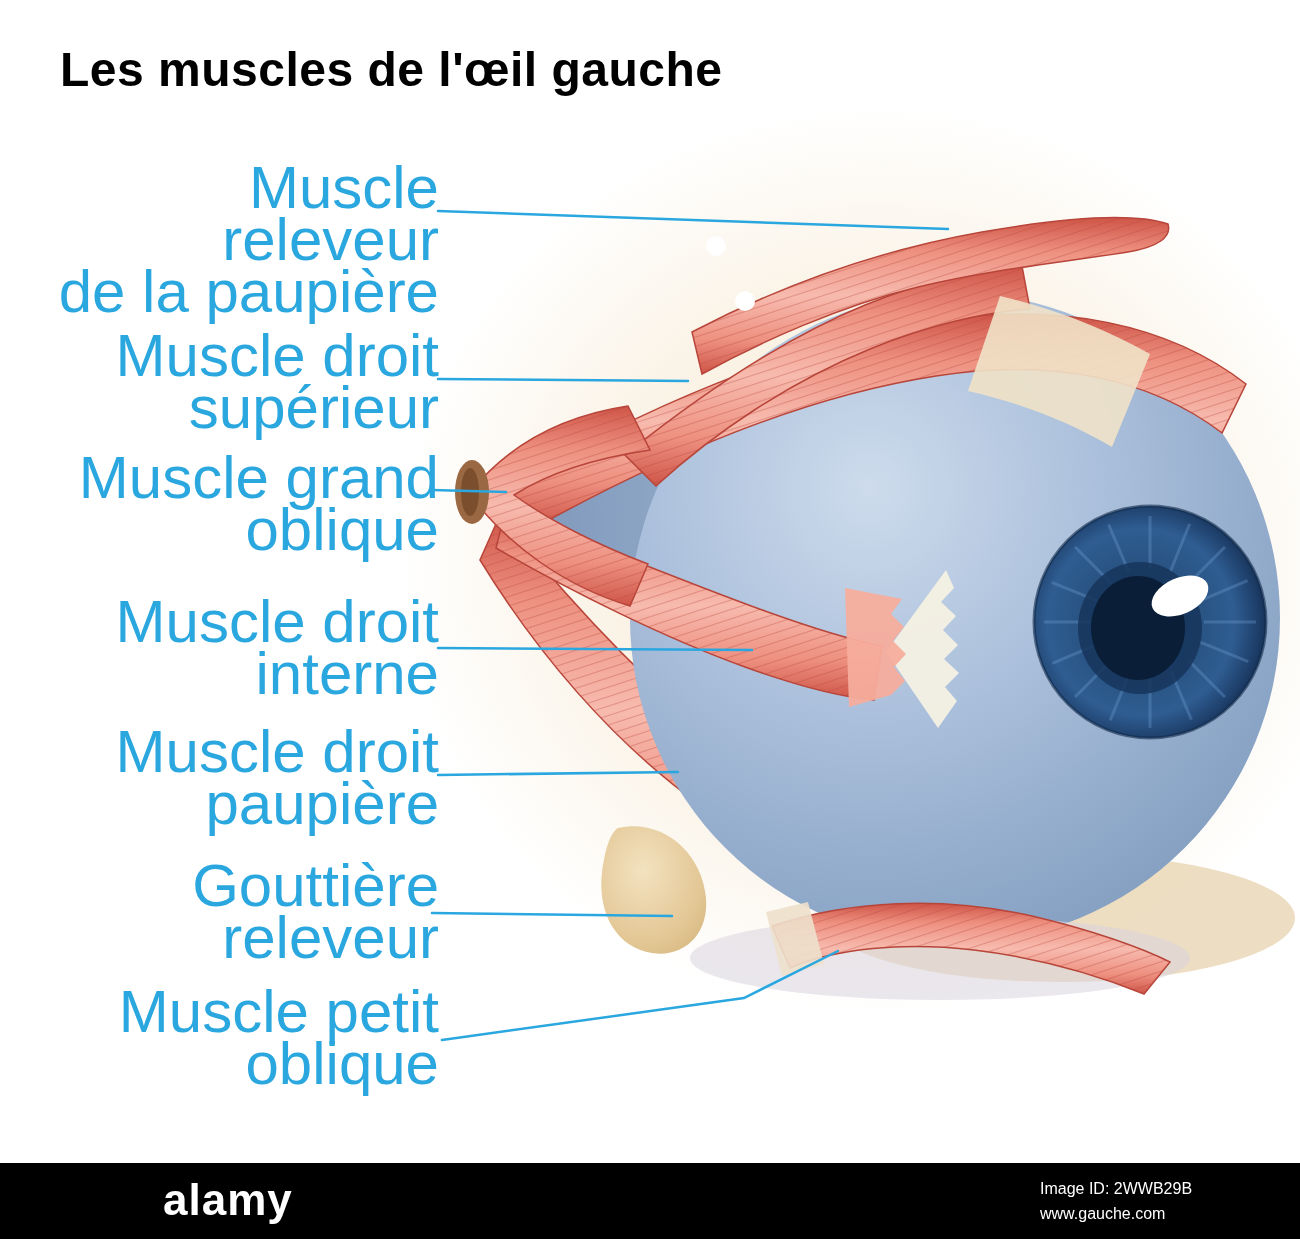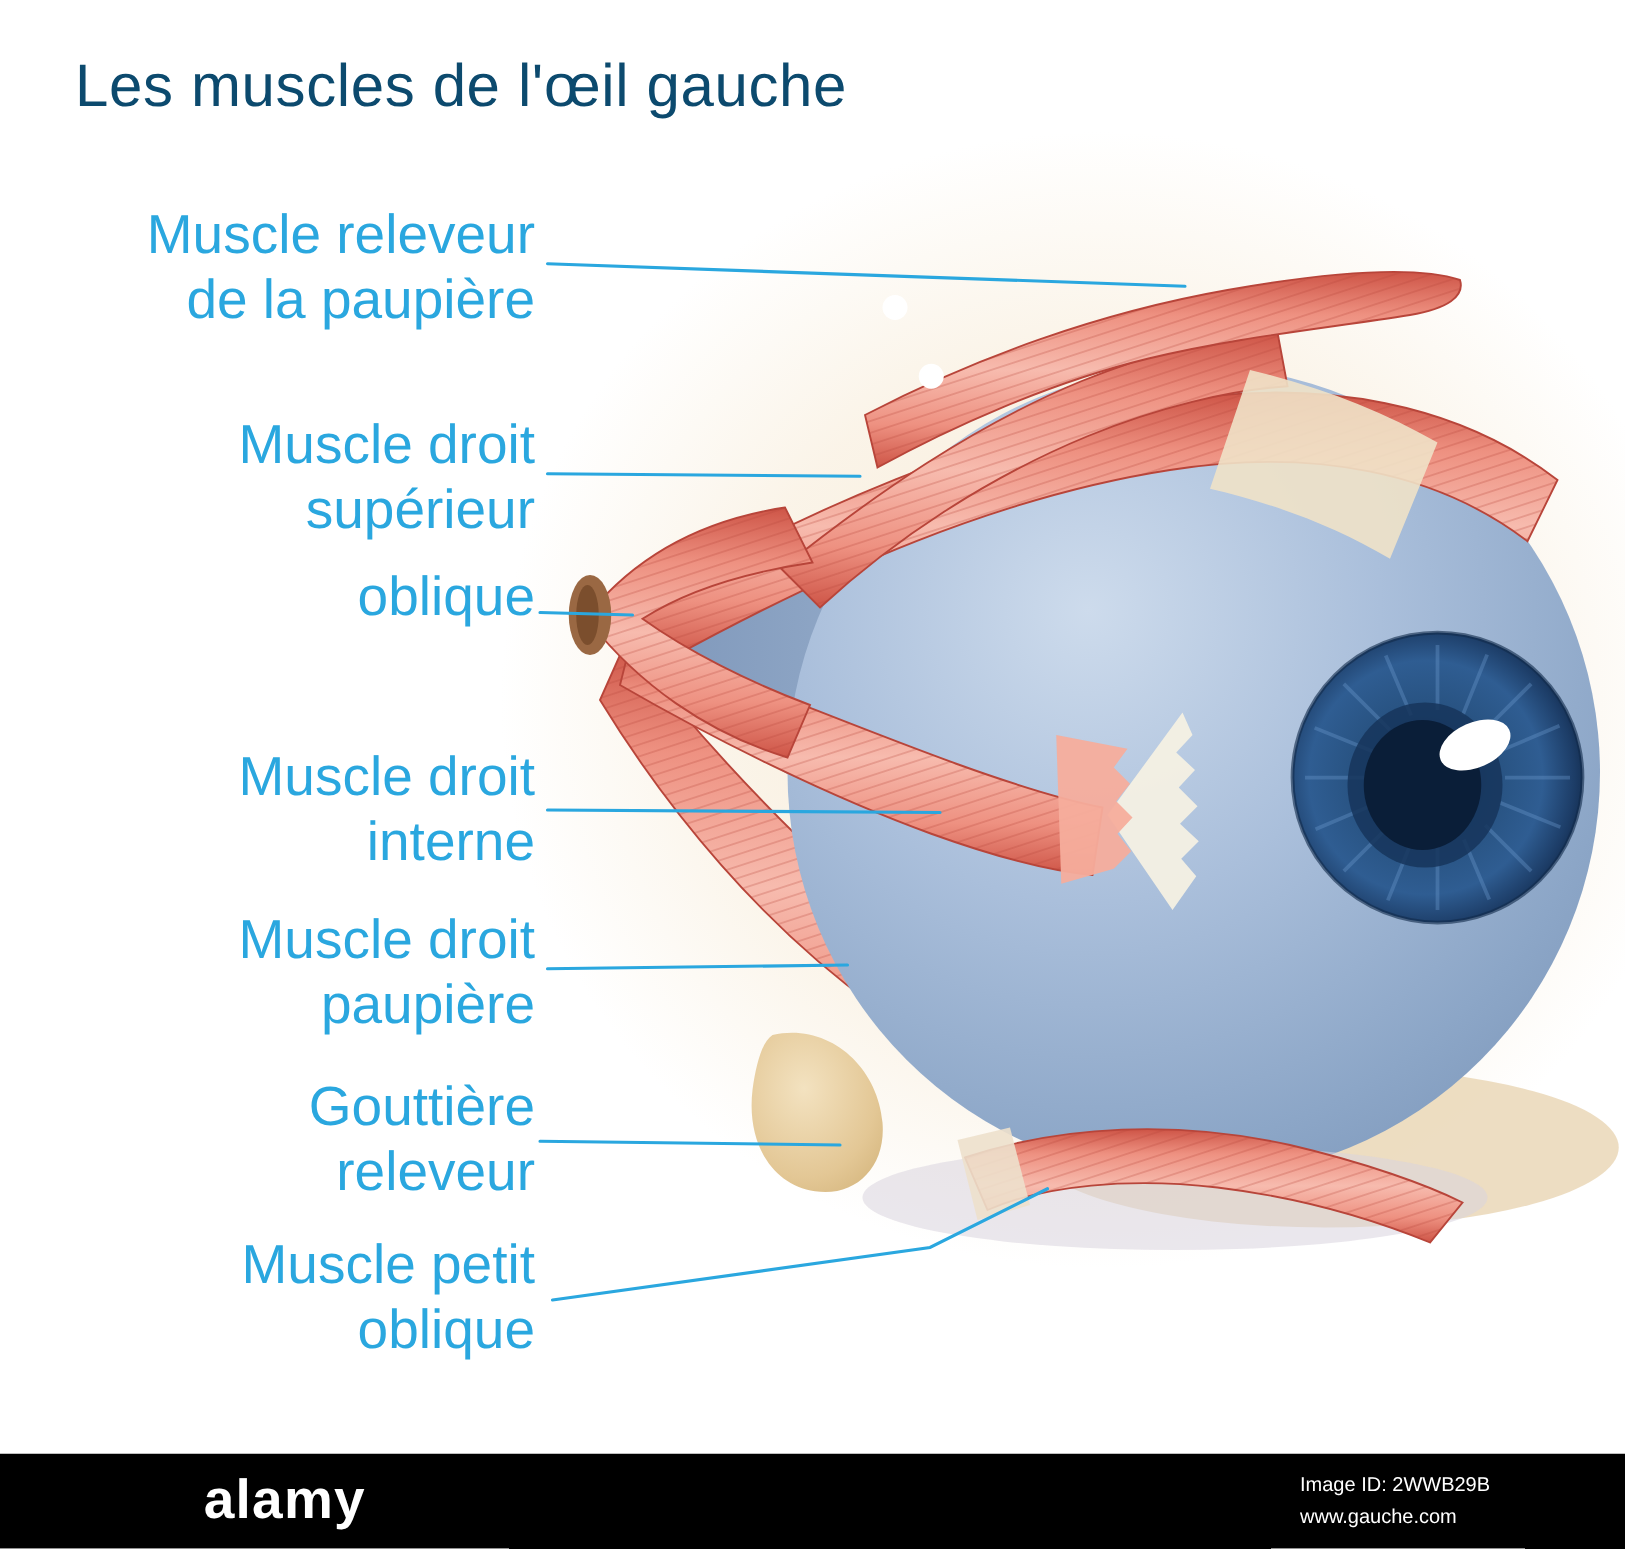"Les muscles de l'œil gauche" .title { color: #0c4a6e -> #000000; font-weight: normal -> bold }
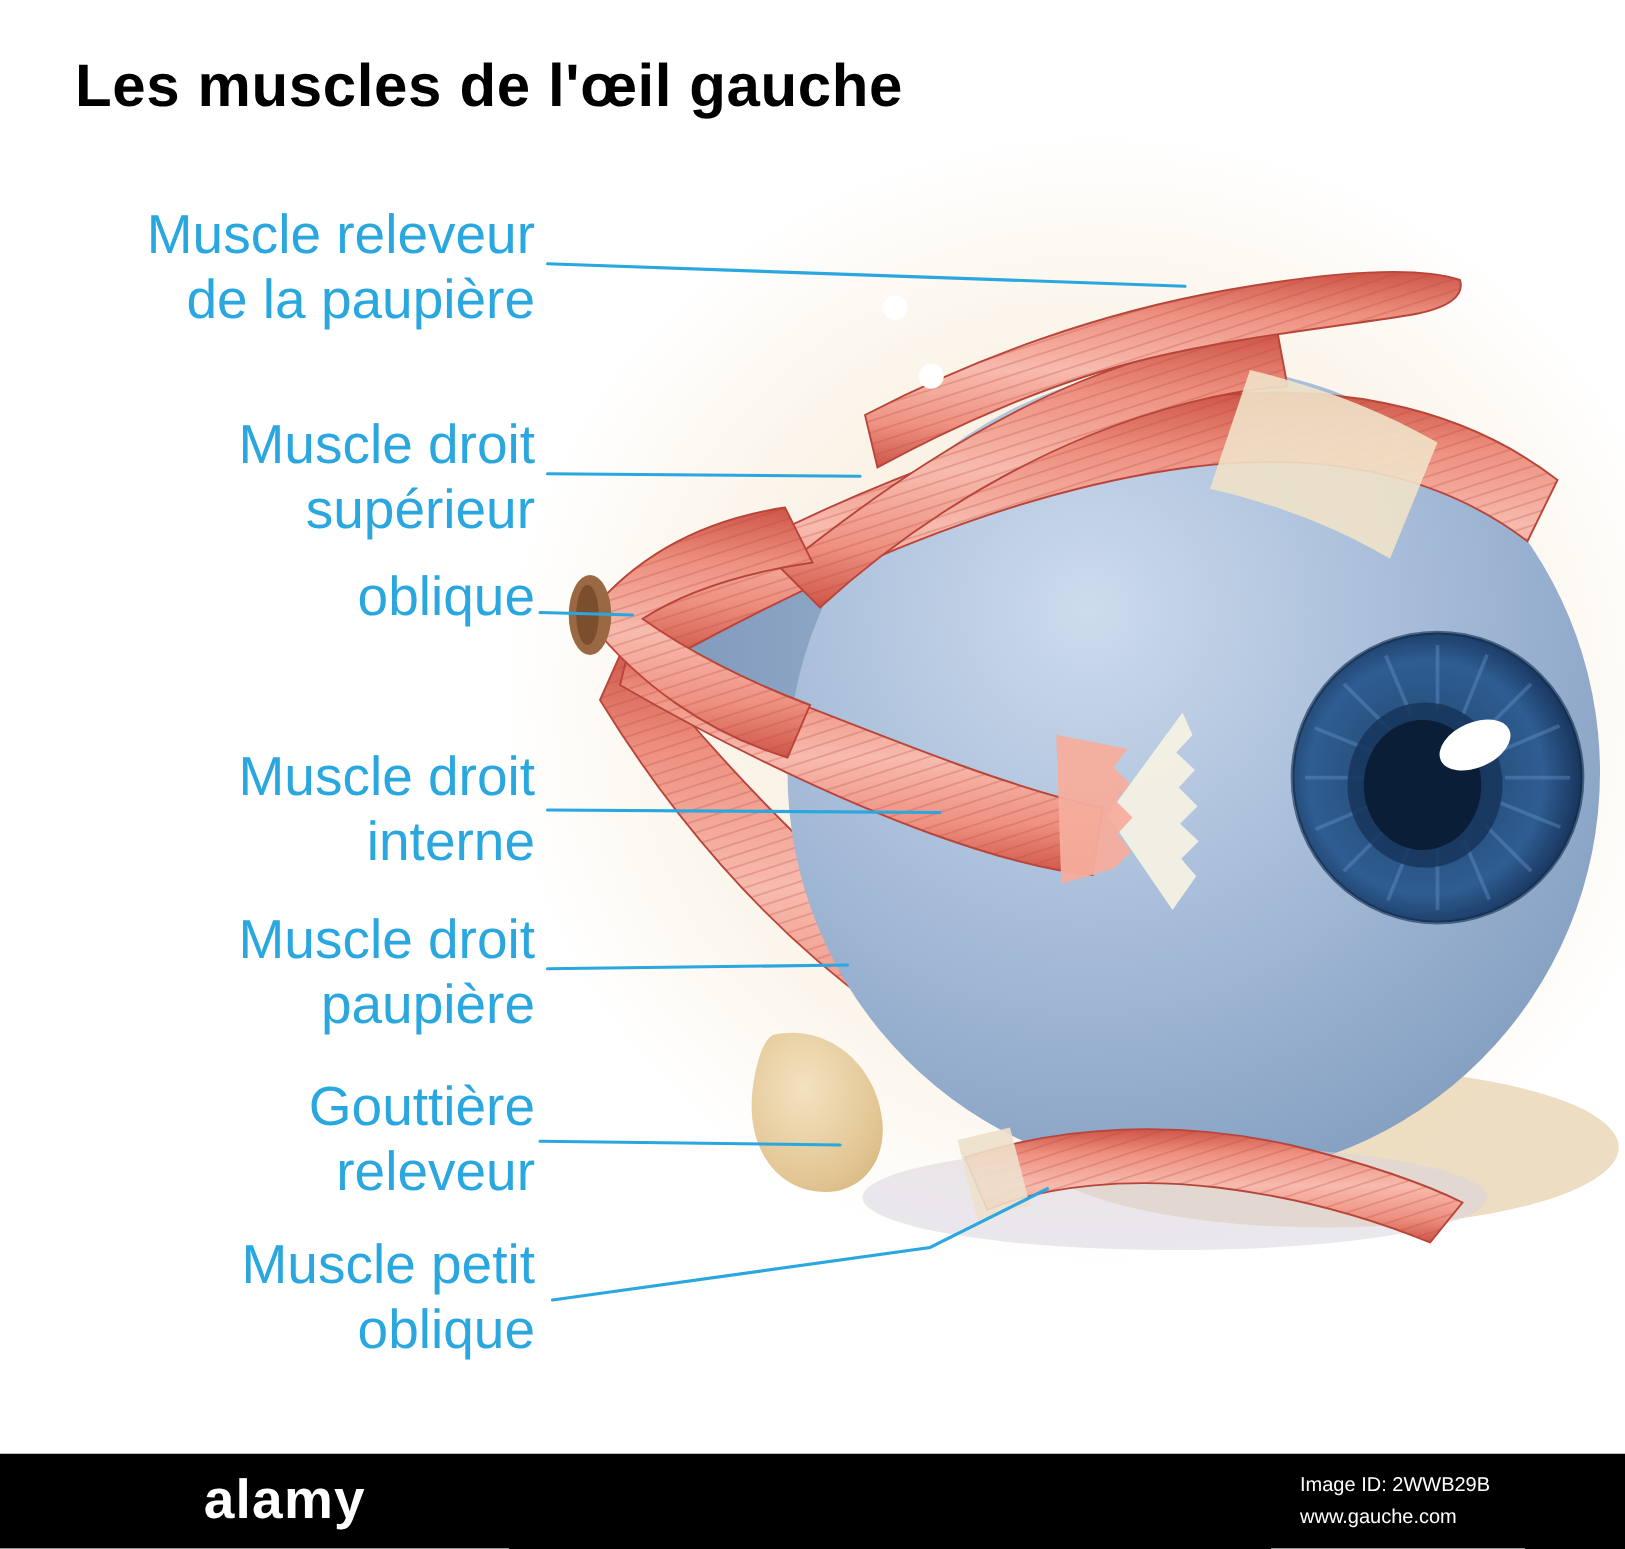"Muscle releveur" .label { font-size: 44px -> 60px; left: 8px -> 19px }
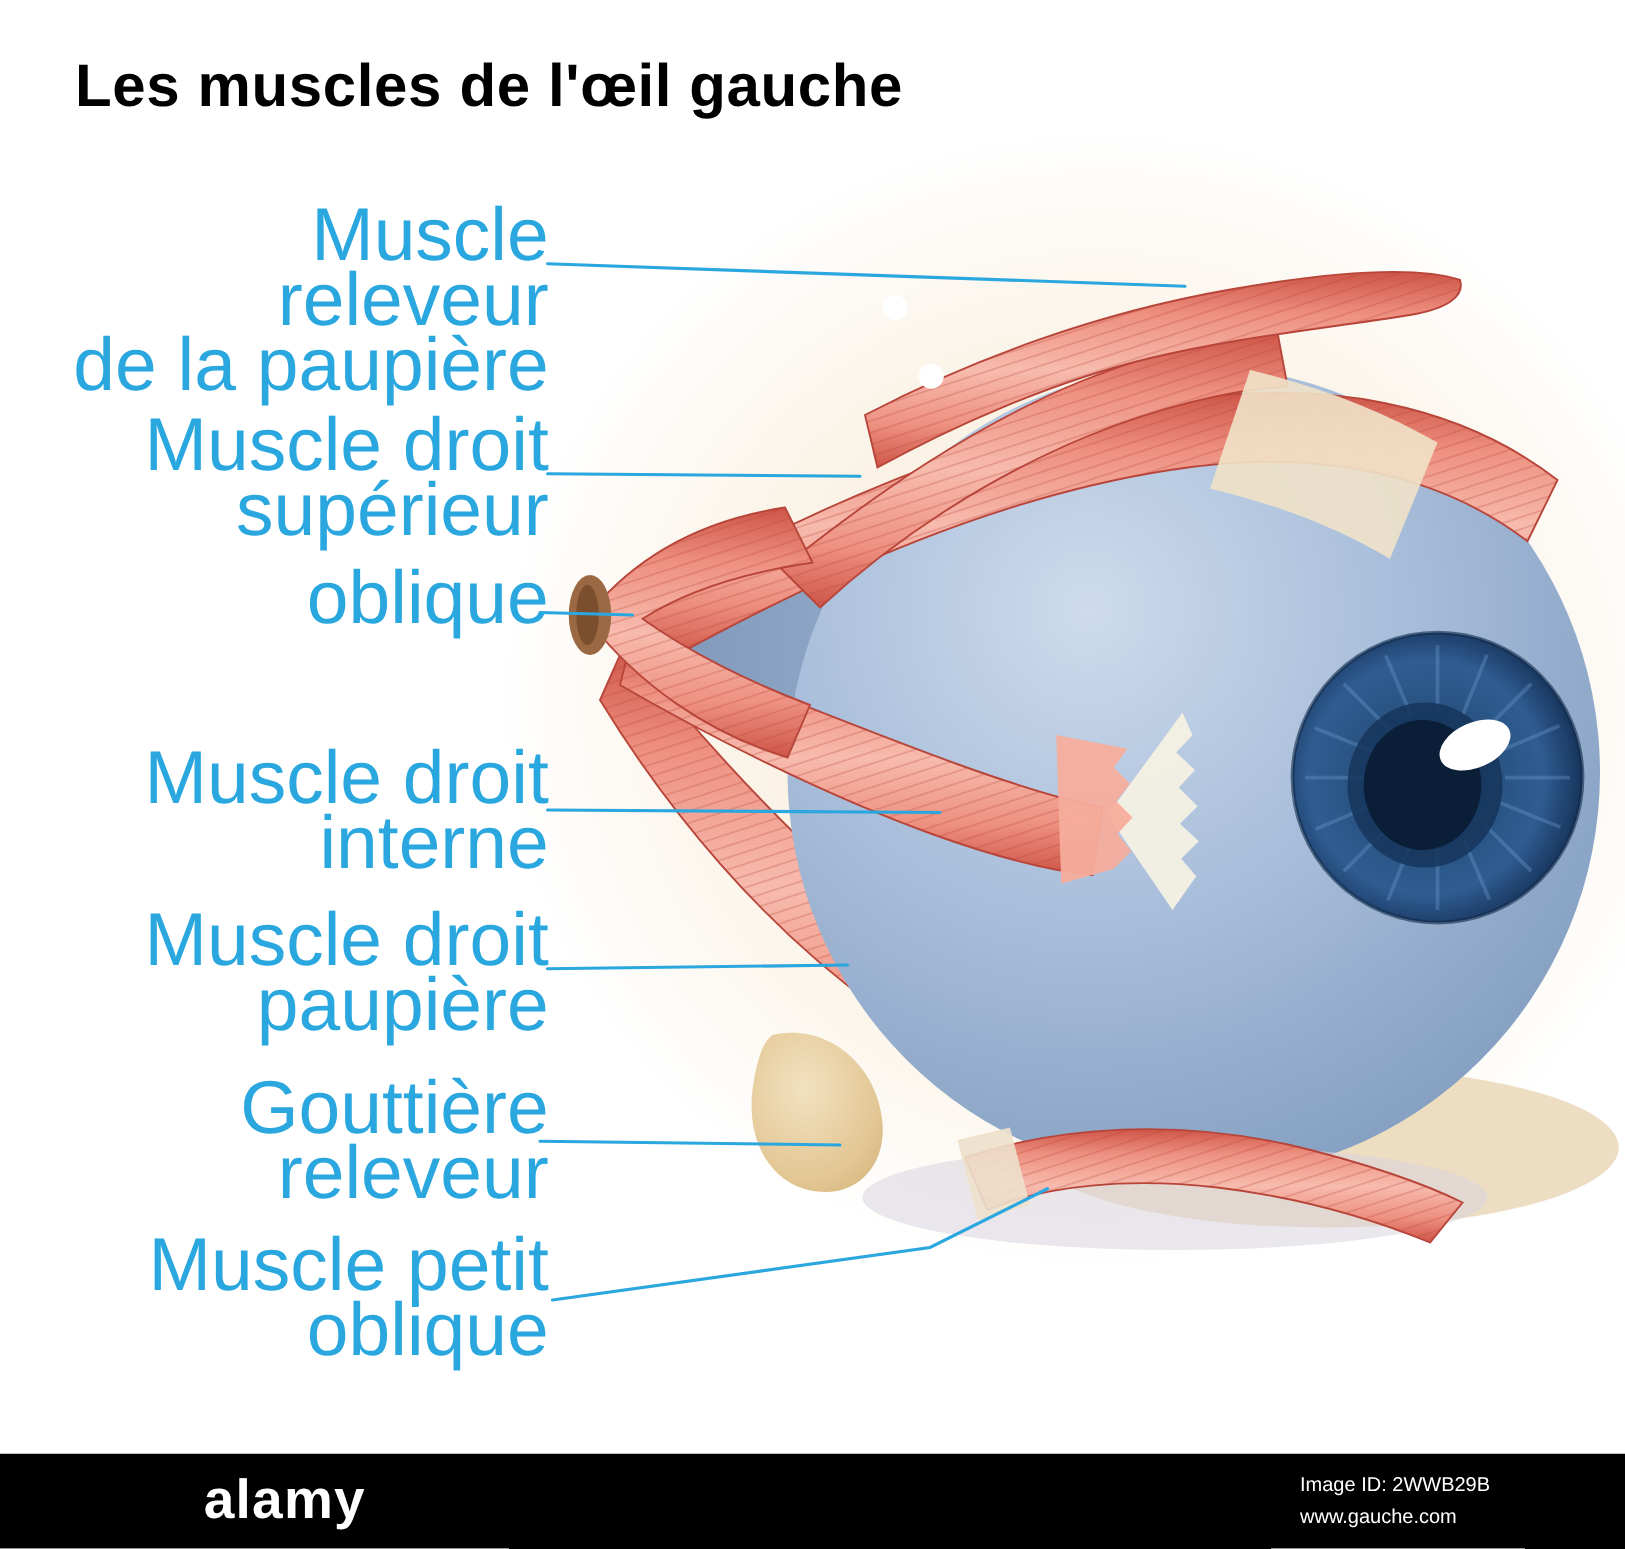"Muscle grand" span { html: none -> <span>Muscle grand</span> }
